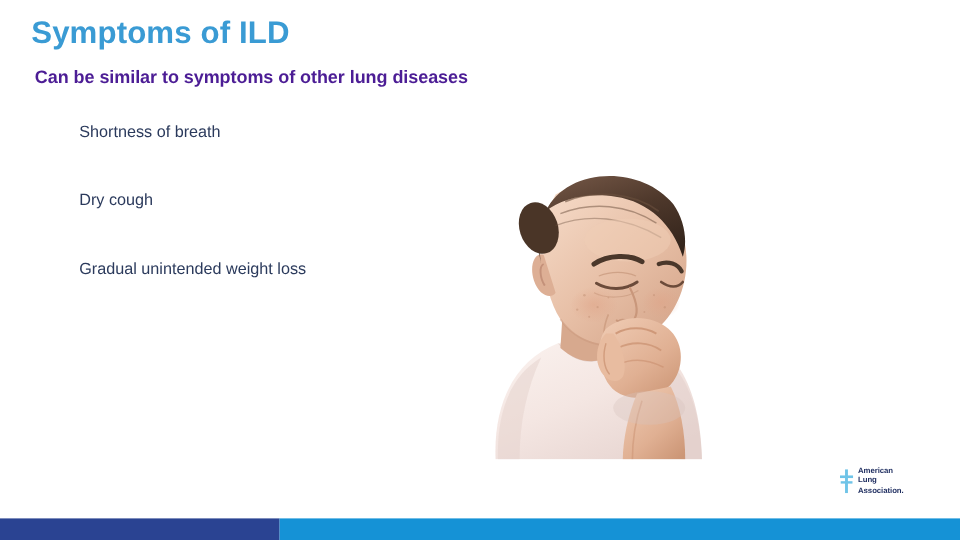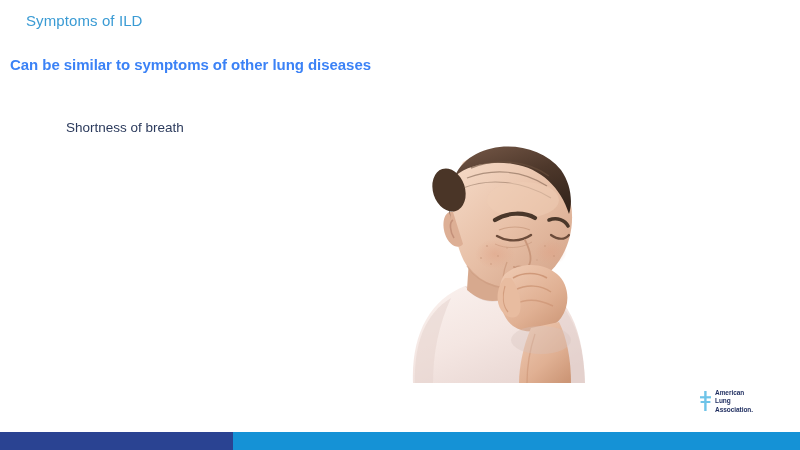"Symptoms of ILD" #slide-title { font-size: 15px -> 26px; font-weight: normal -> bold }
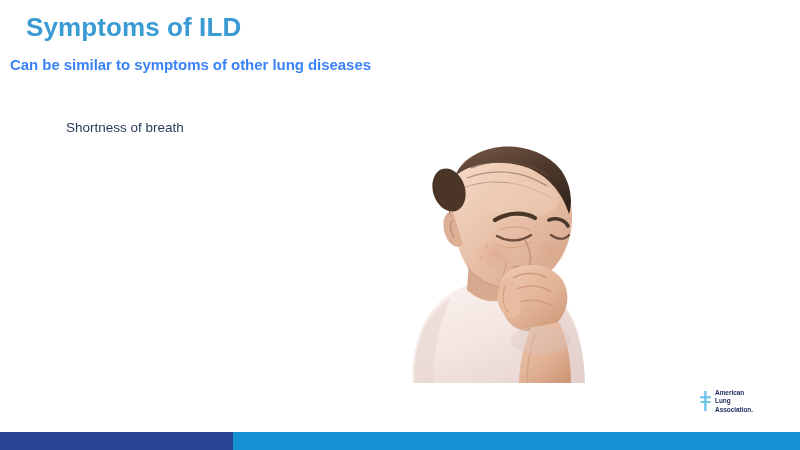"Can be similar to symptoms" #slide-subtitle { color: #3b82f6 -> #4c1d95; left: 10px -> 29px }
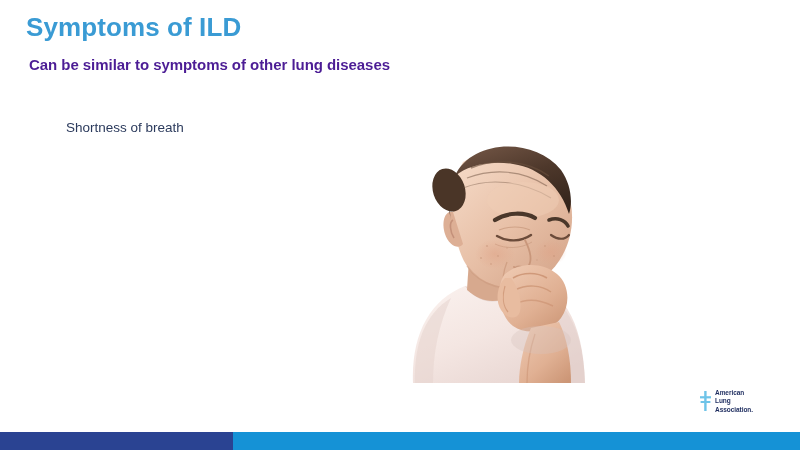"Shortness of breath" #symptom-list li { margin-top: 18px -> none }
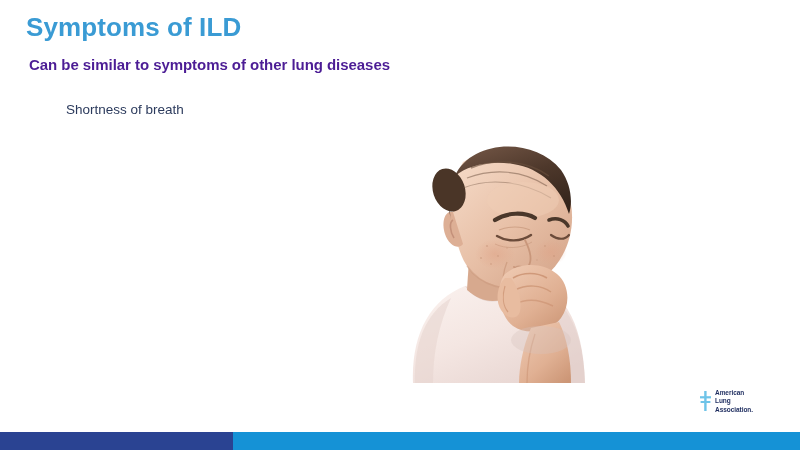"Dry cough" li { html: none -> <li>Dry cough</li> }
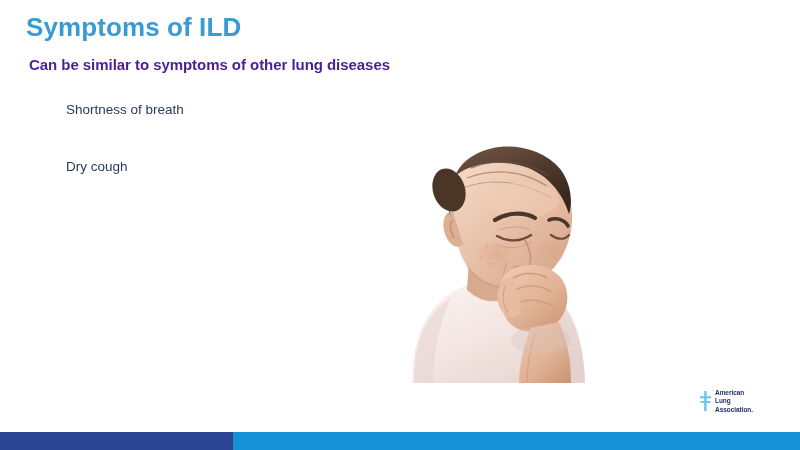"Gradual unintended weight loss" li { html: none -> <li>Gradual unintended weight loss</li> }
